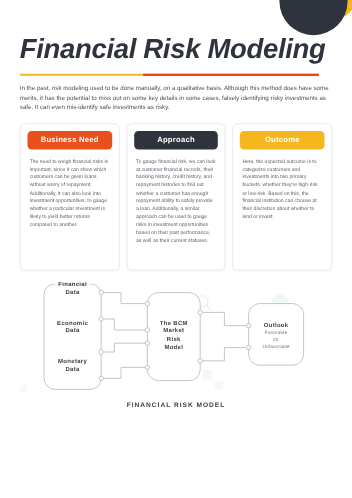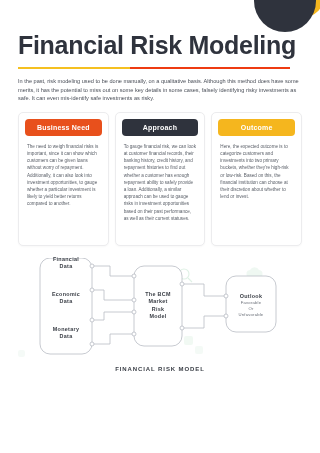"Financial Risk Modeling" .title { font-style: none -> italic }
